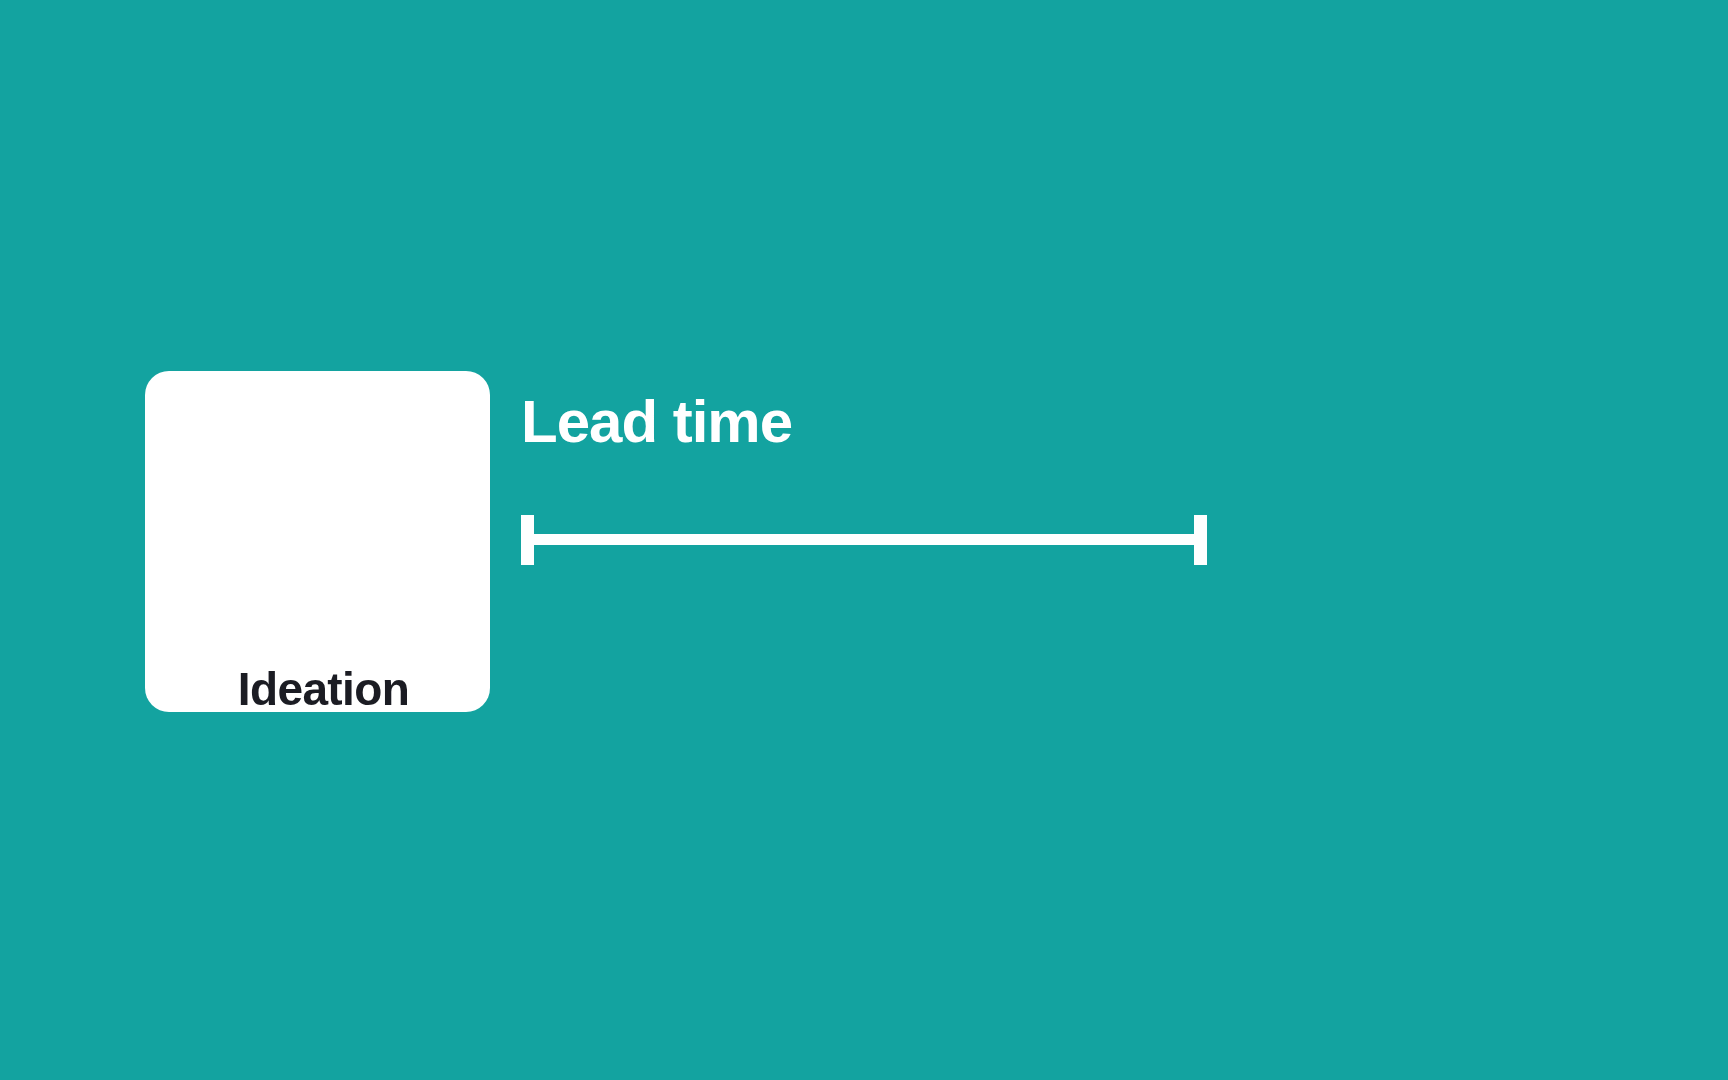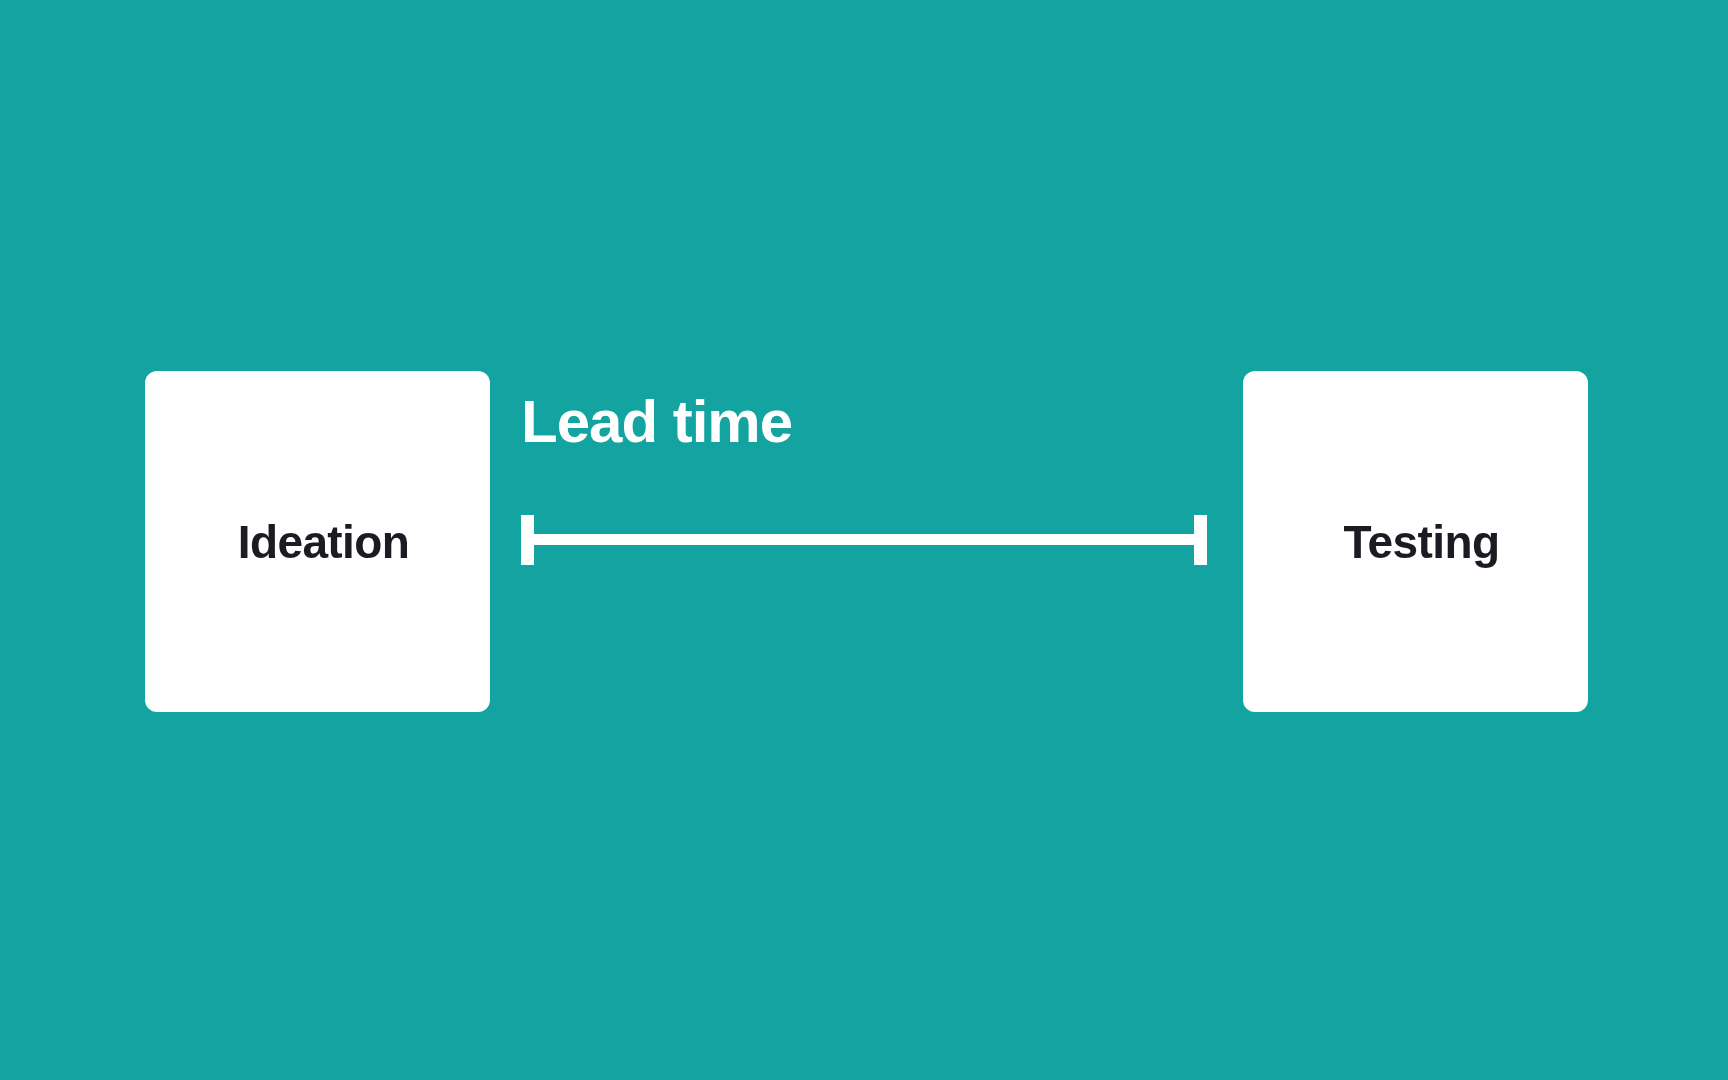"Ideation" .node { align-items: center -> flex-end; border-radius: 12px -> 24px }
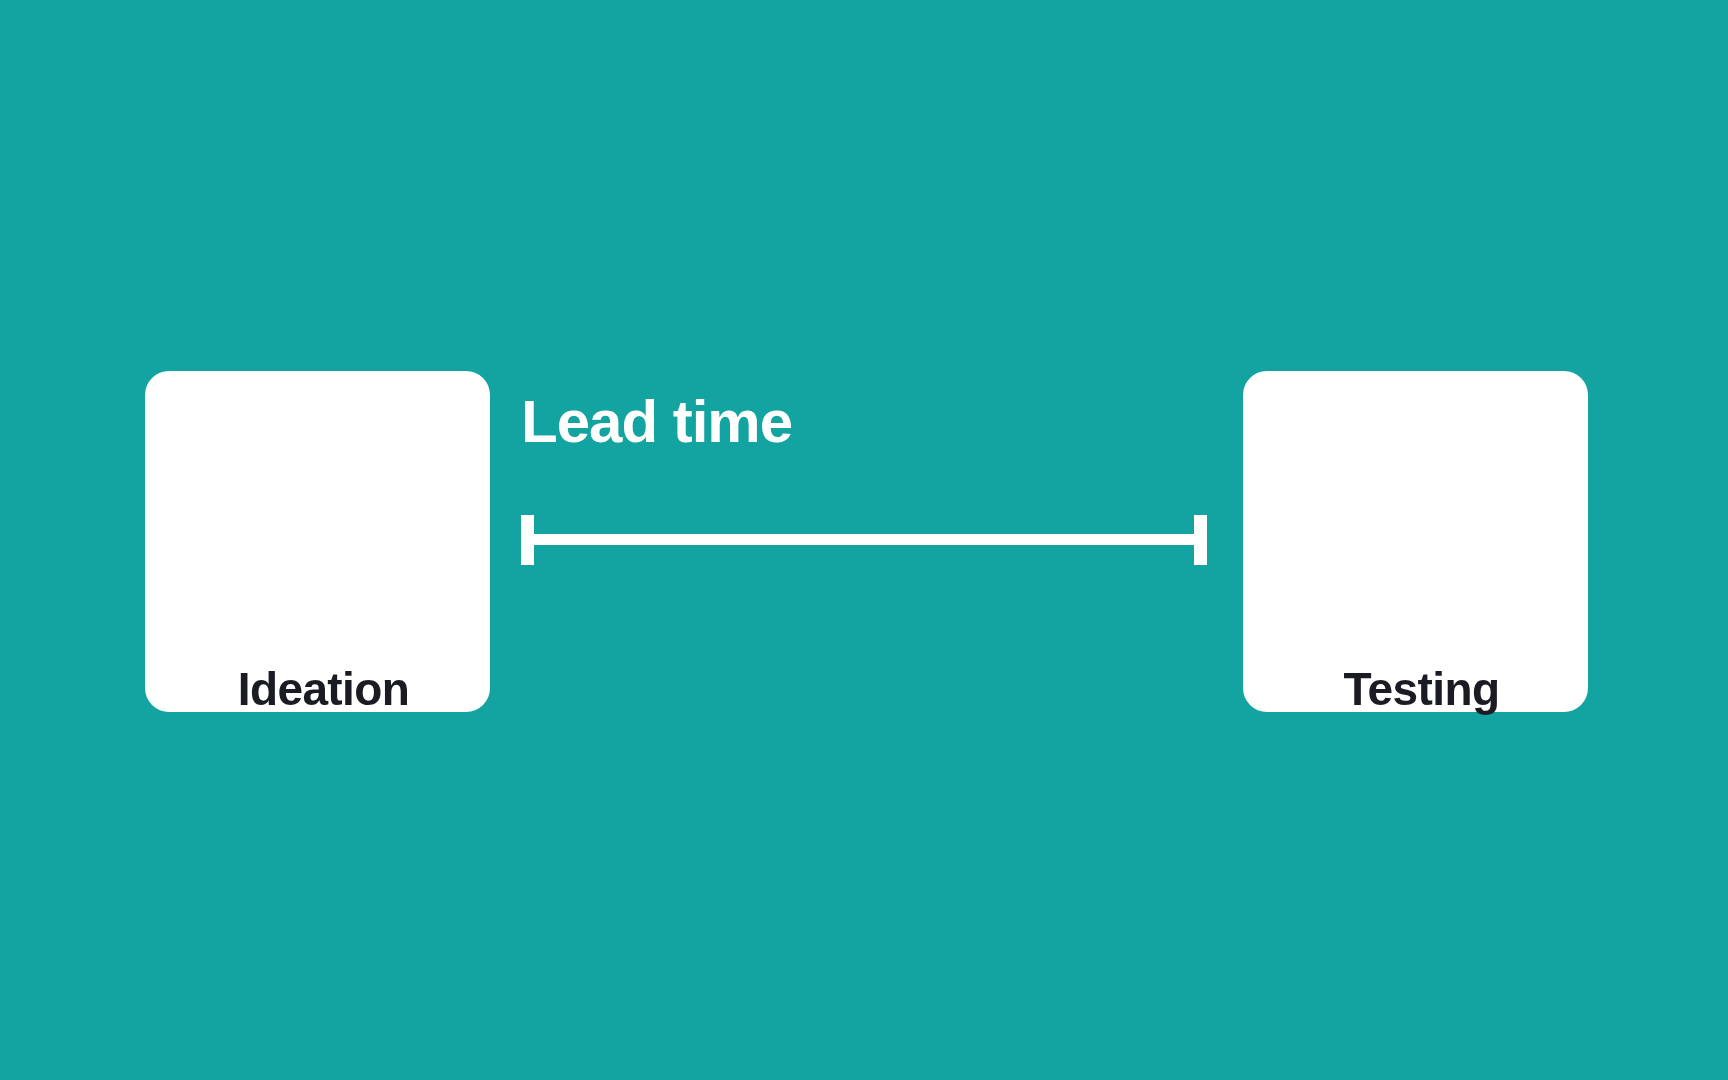"Testing" div.node { html: <div> <span>Testing</span> </div> -> none }
